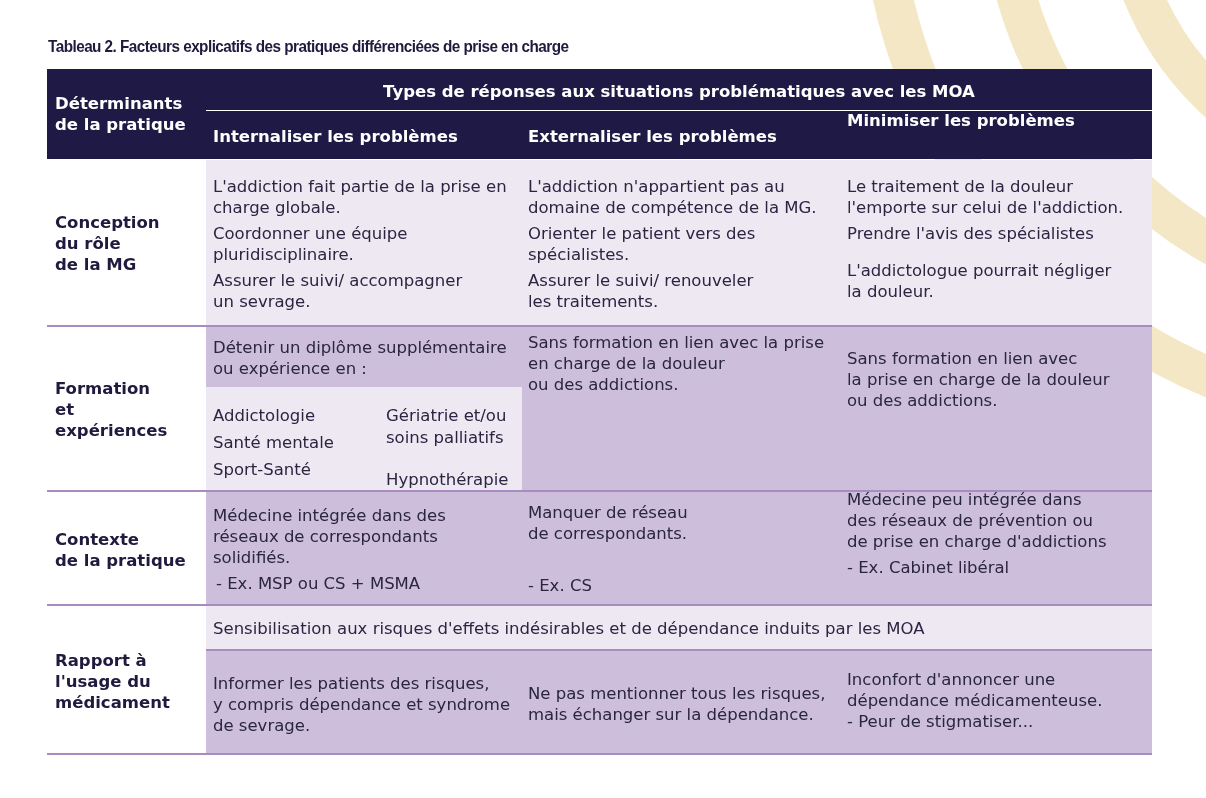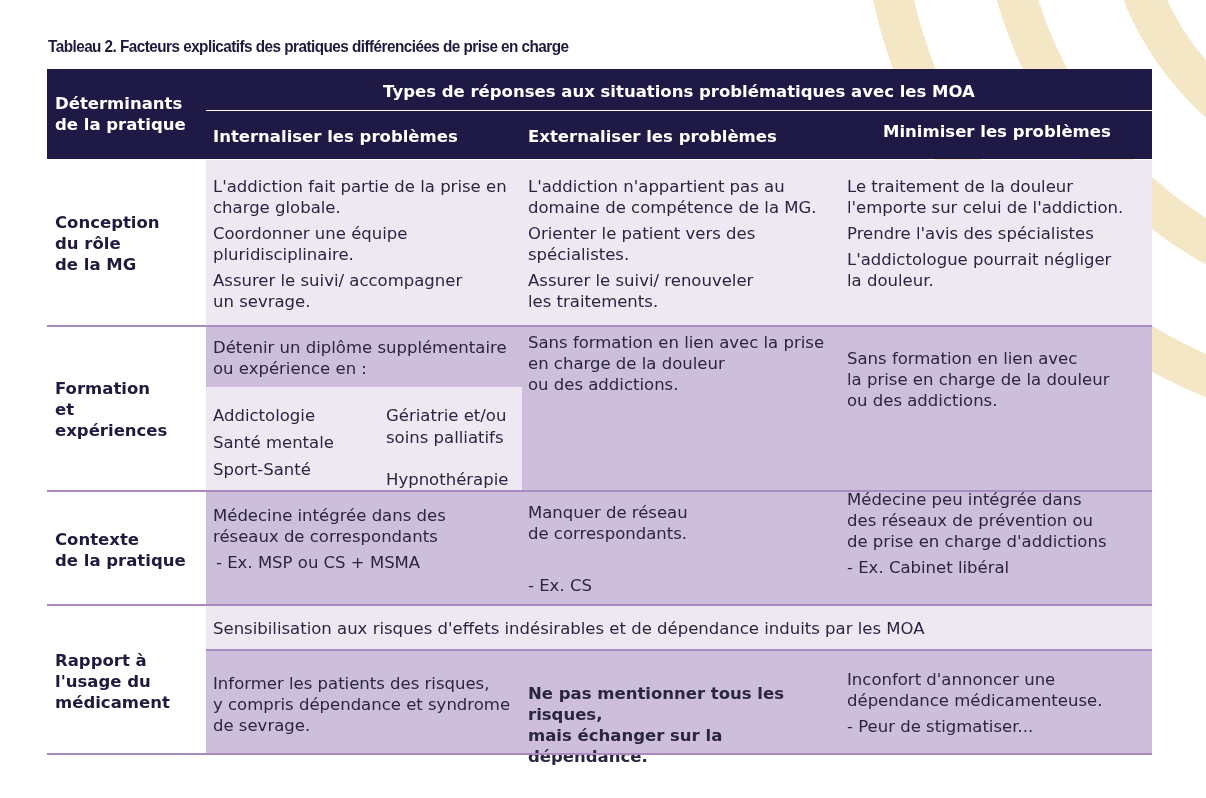"Minimiser les problèmes" div.cell { margin-left: 36px -> none; top: 52px -> 41px }
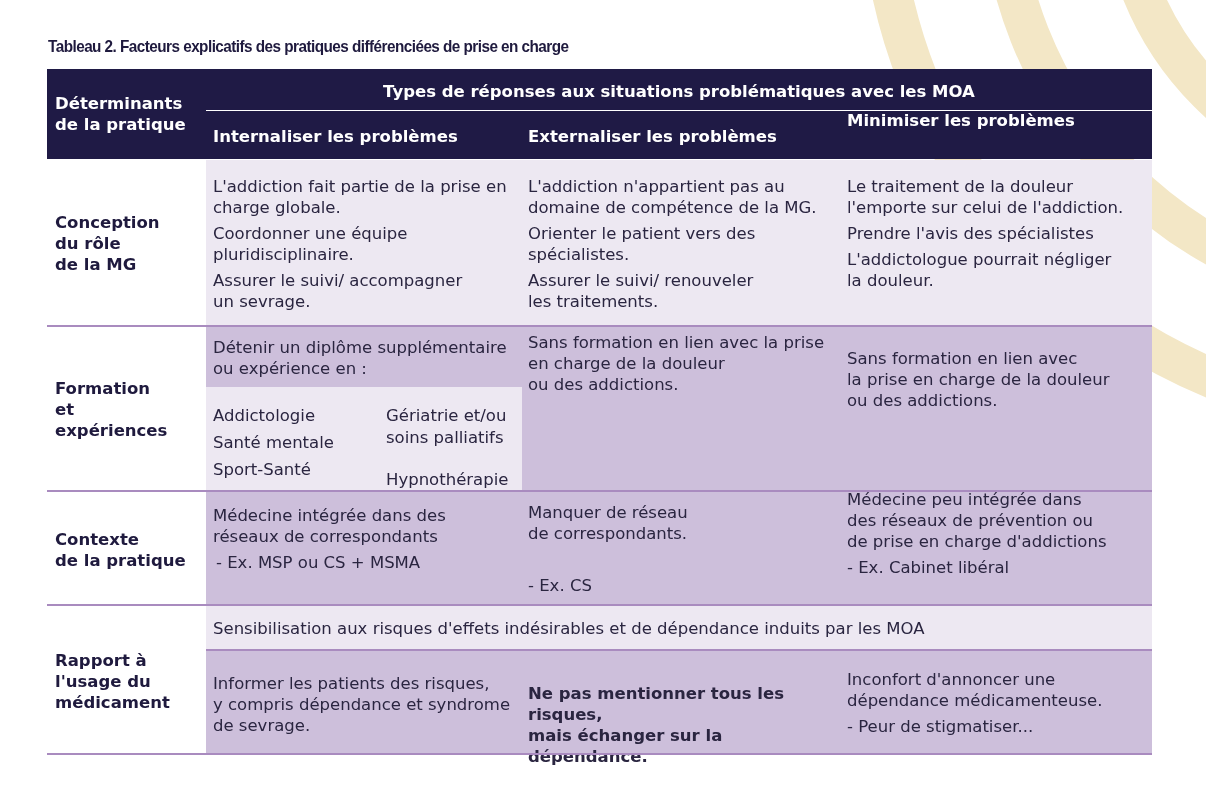"L'addictologue pourrait négliger" p { margin-top: 5px -> 16px }
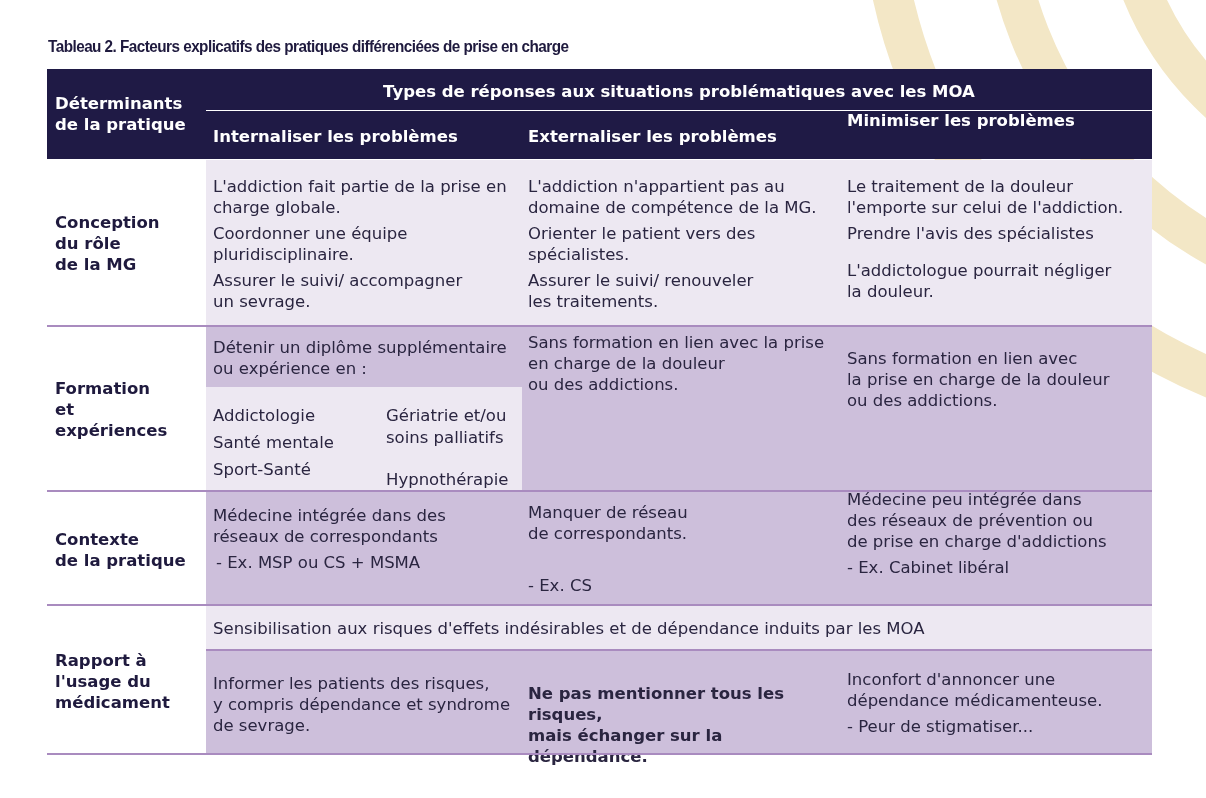"solidifiés." p { html: none -> <p>solidifiés.</p> }
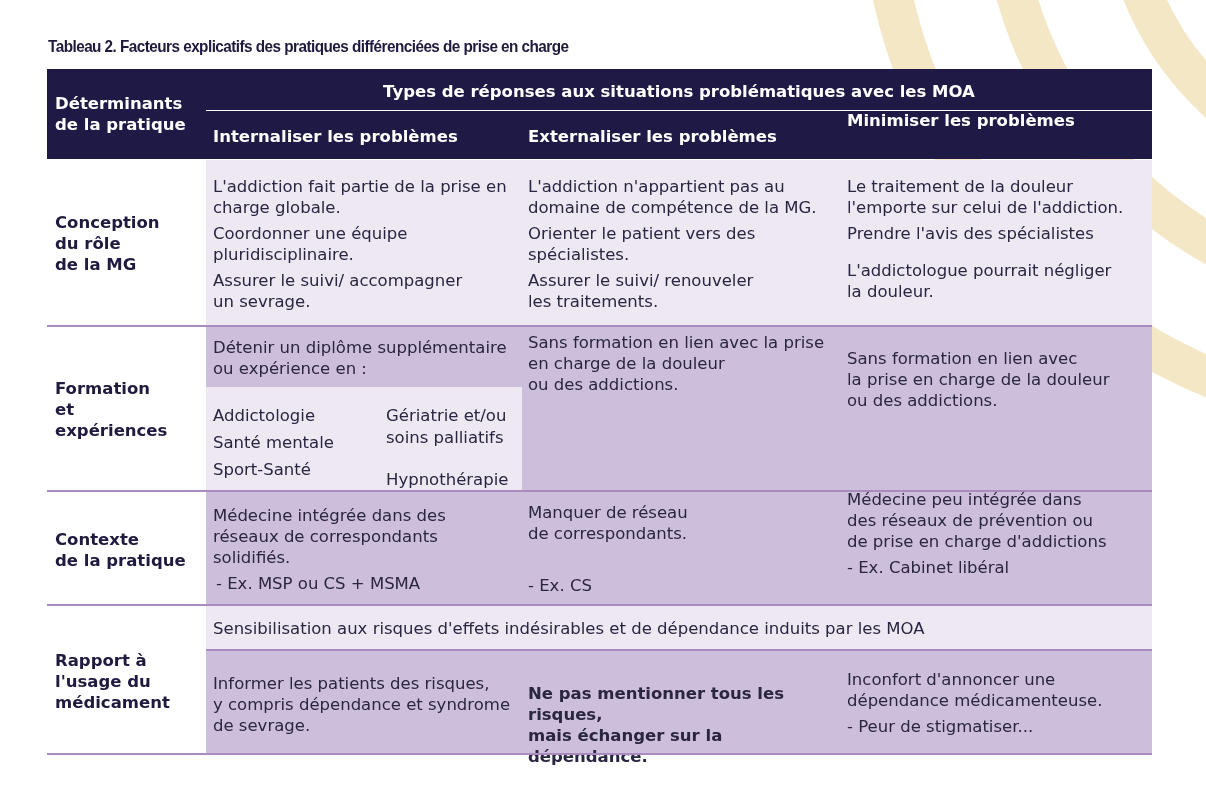"Ne pas mentionner tous les" div.cell { font-weight: bold -> none }
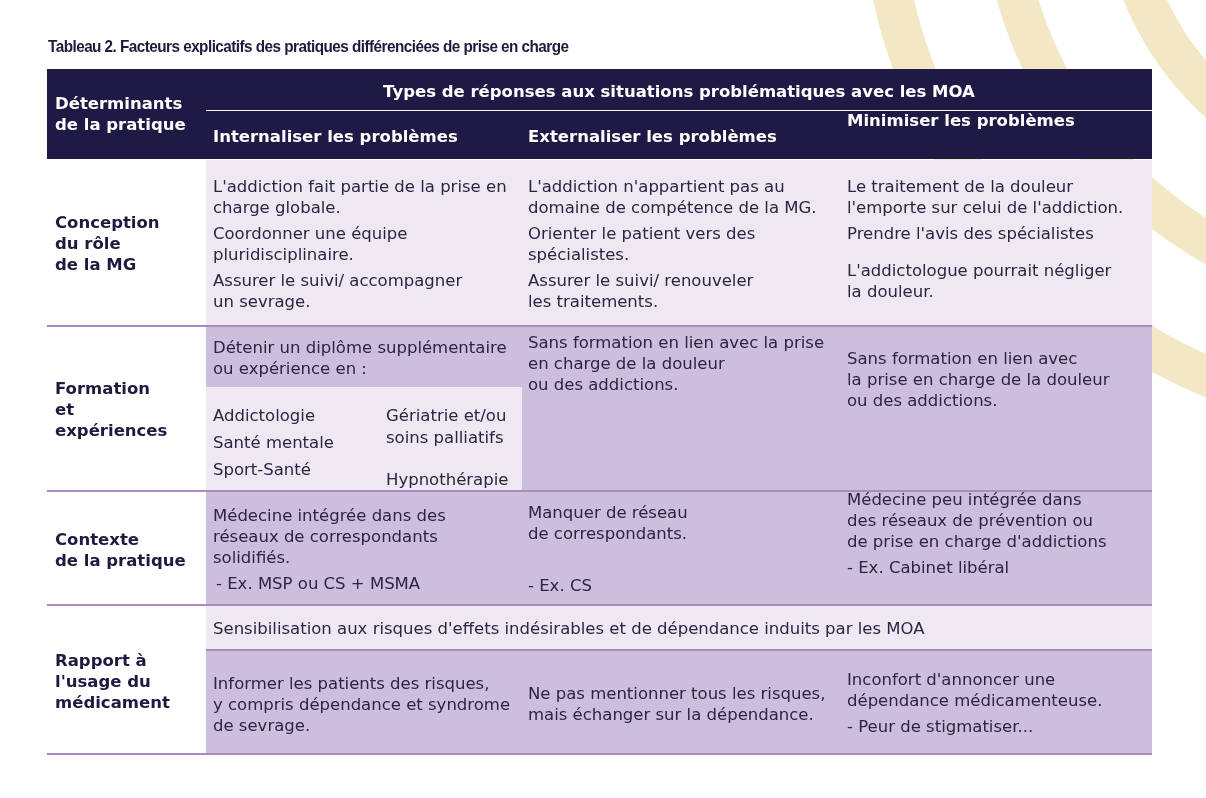"- Peur de stigmatiser..." p { margin-top: 5px -> none }
